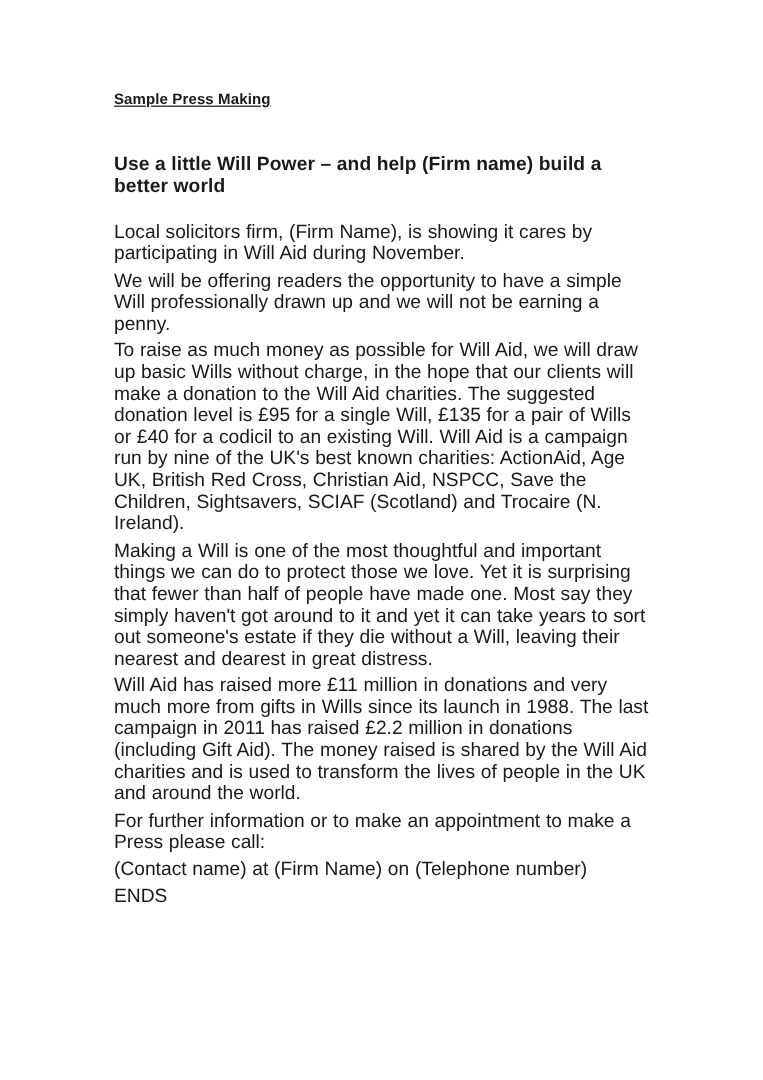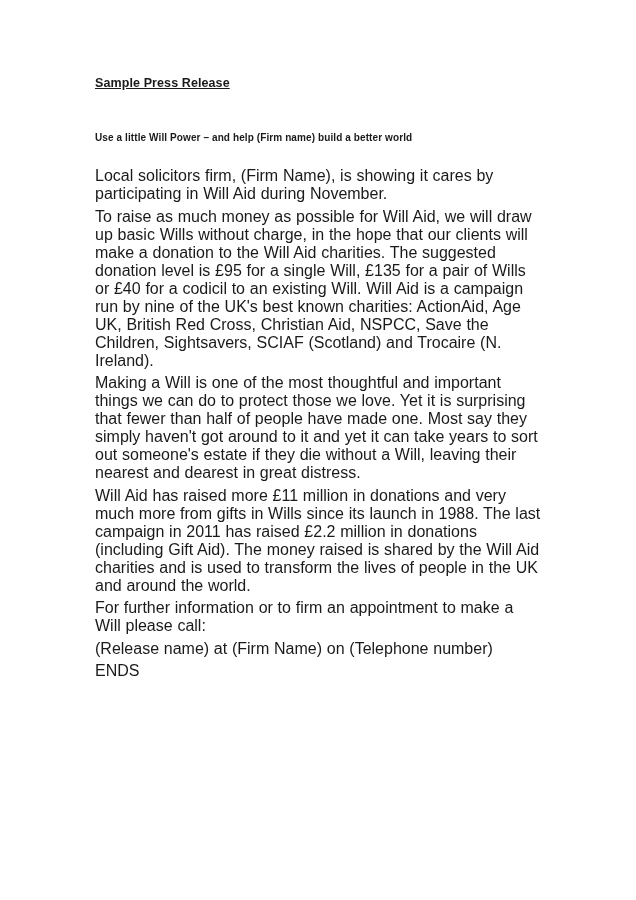"Sample Press Release" h1.doc-title { text: Release -> Making }
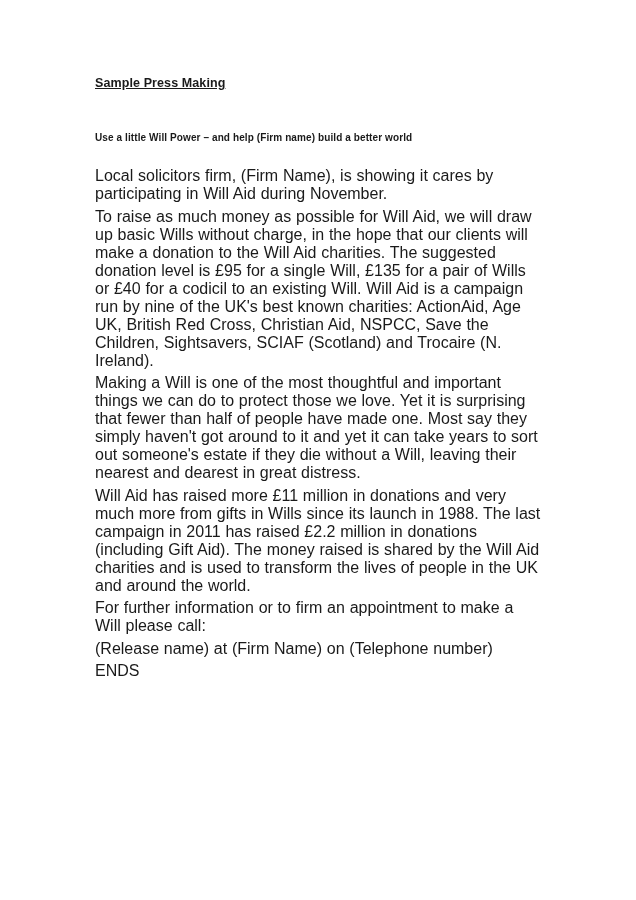"Use a little Will Power" .doc-headline { font-size: 10px -> 16px }
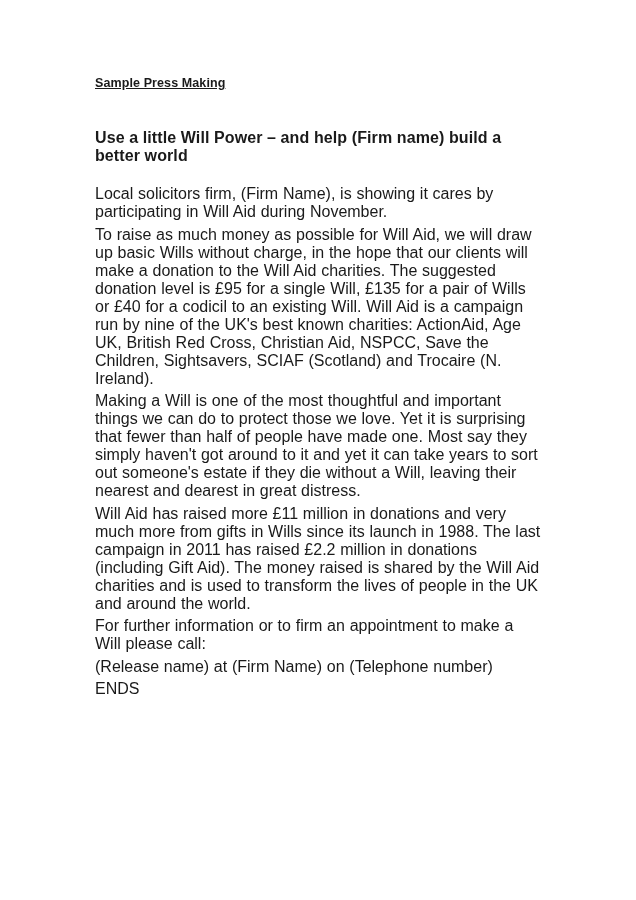"We will be offering readers" p.doc-paragraph { html: none -> <p>We will be offering readers the opportunity to have a simple Will professionally drawn up and we will not be earning a penny.</p> }
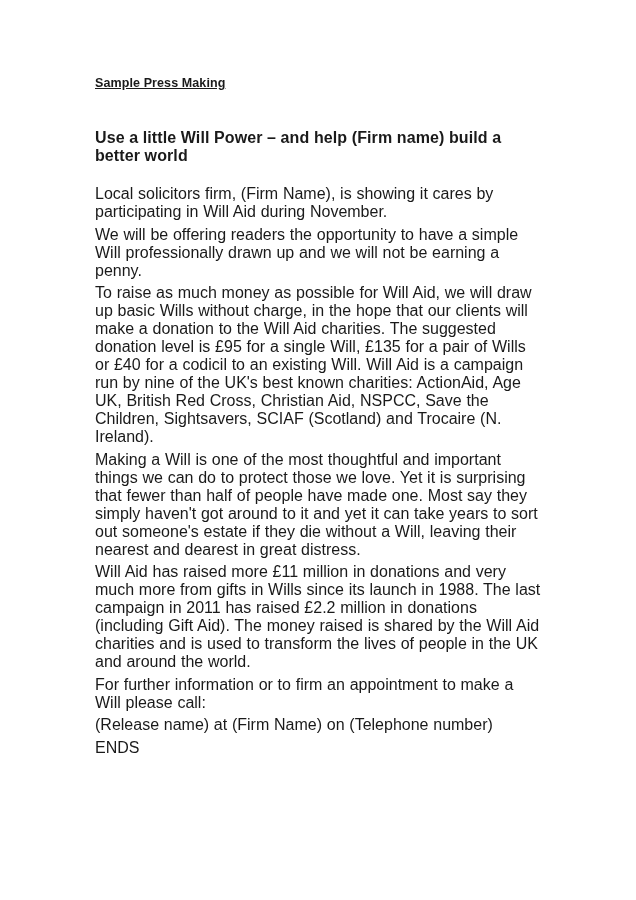"For further information or to" p.doc-paragraph { text: firm an appointment to make a Will -> make an appointment to make a Press }
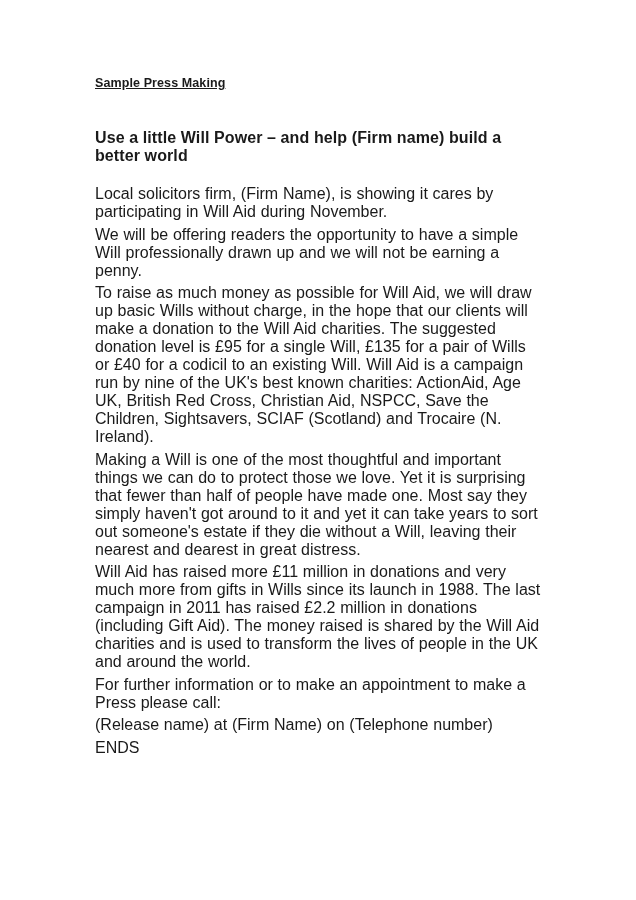"(Release name) at (Firm Name)" p.doc-paragraph { text: Release -> Contact }
